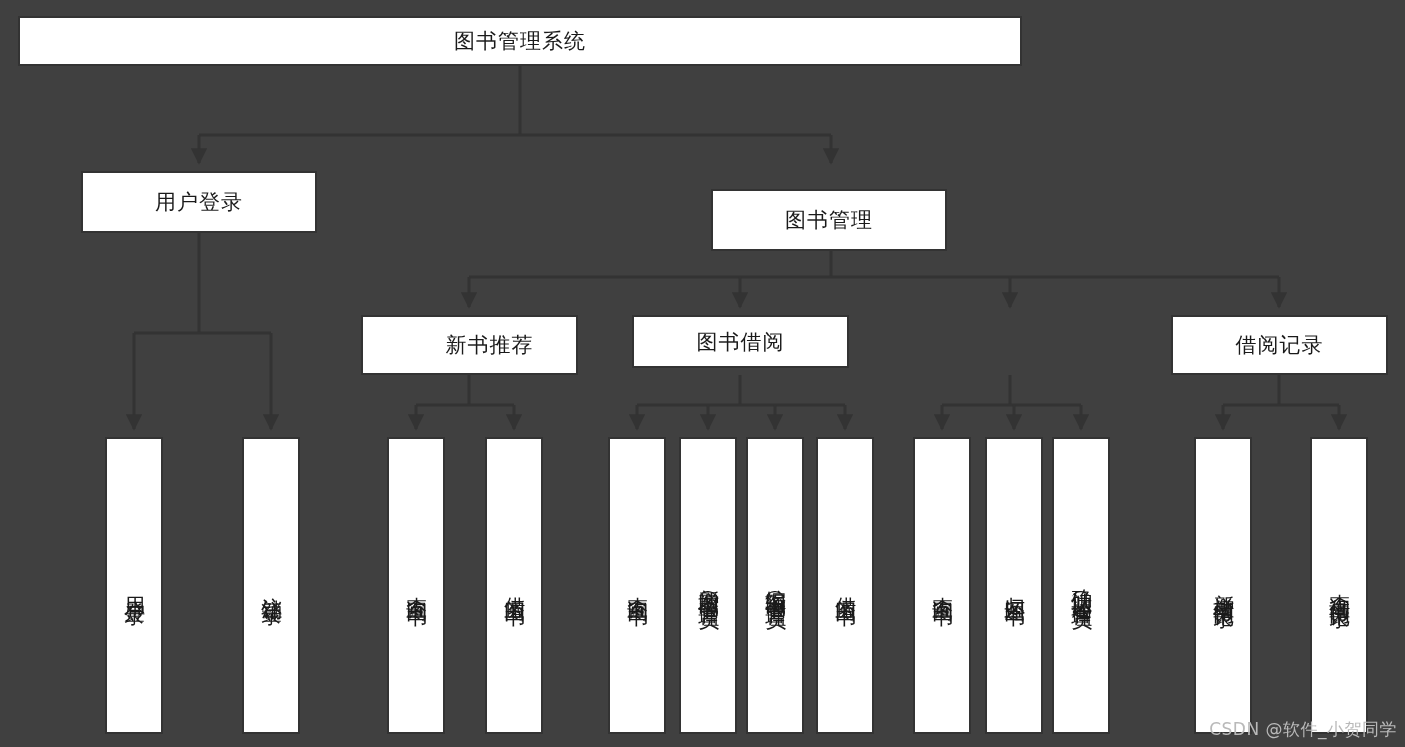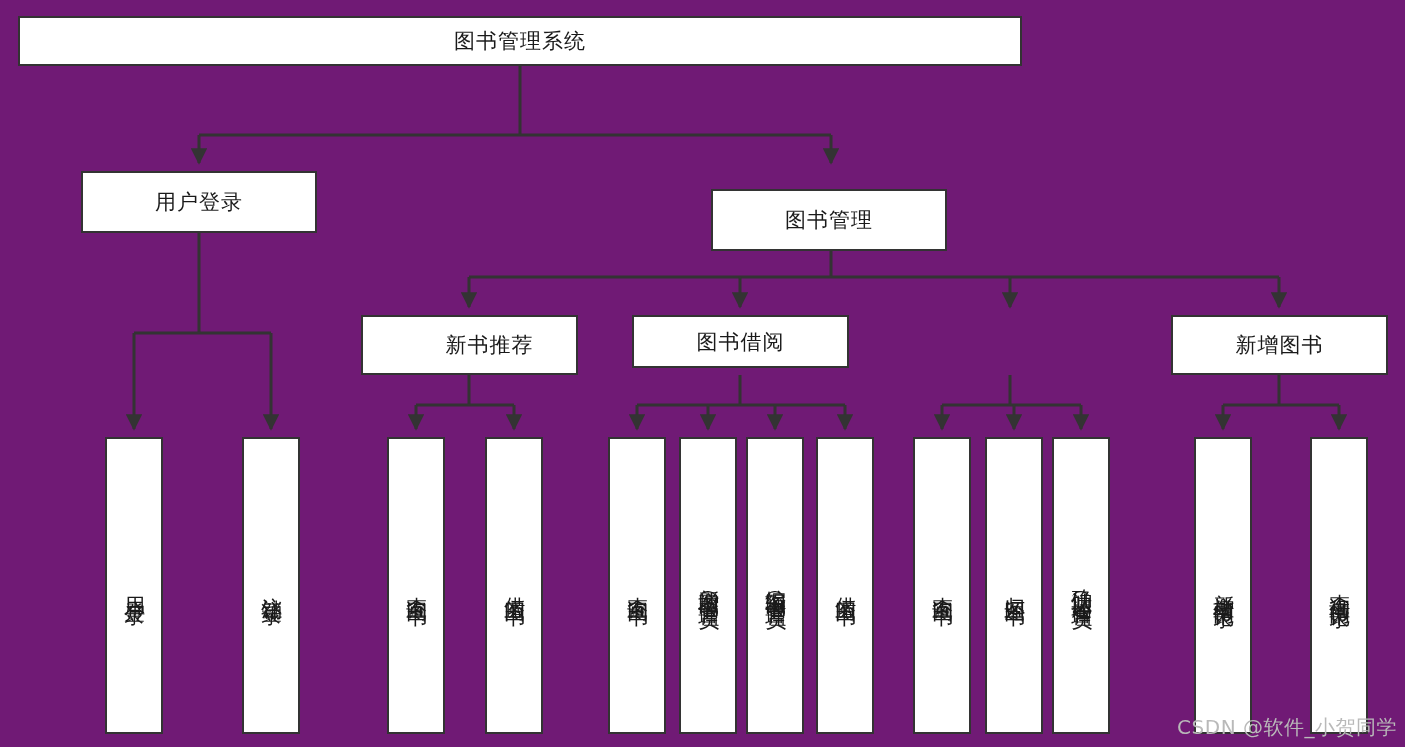"图书管理系统" #canvas { background: #701a75 -> #404040 }
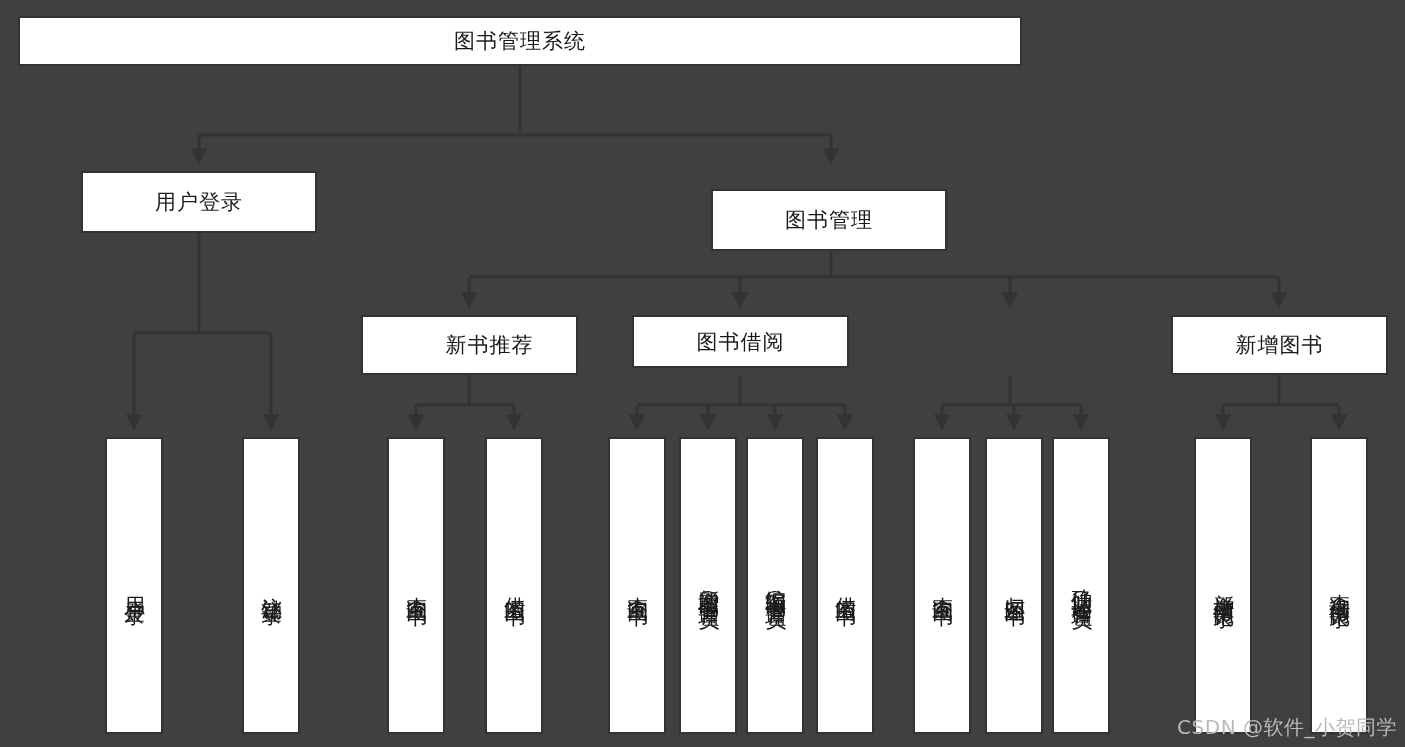"新增图书" span.htext { text: 新增图书 -> 借阅记录 }
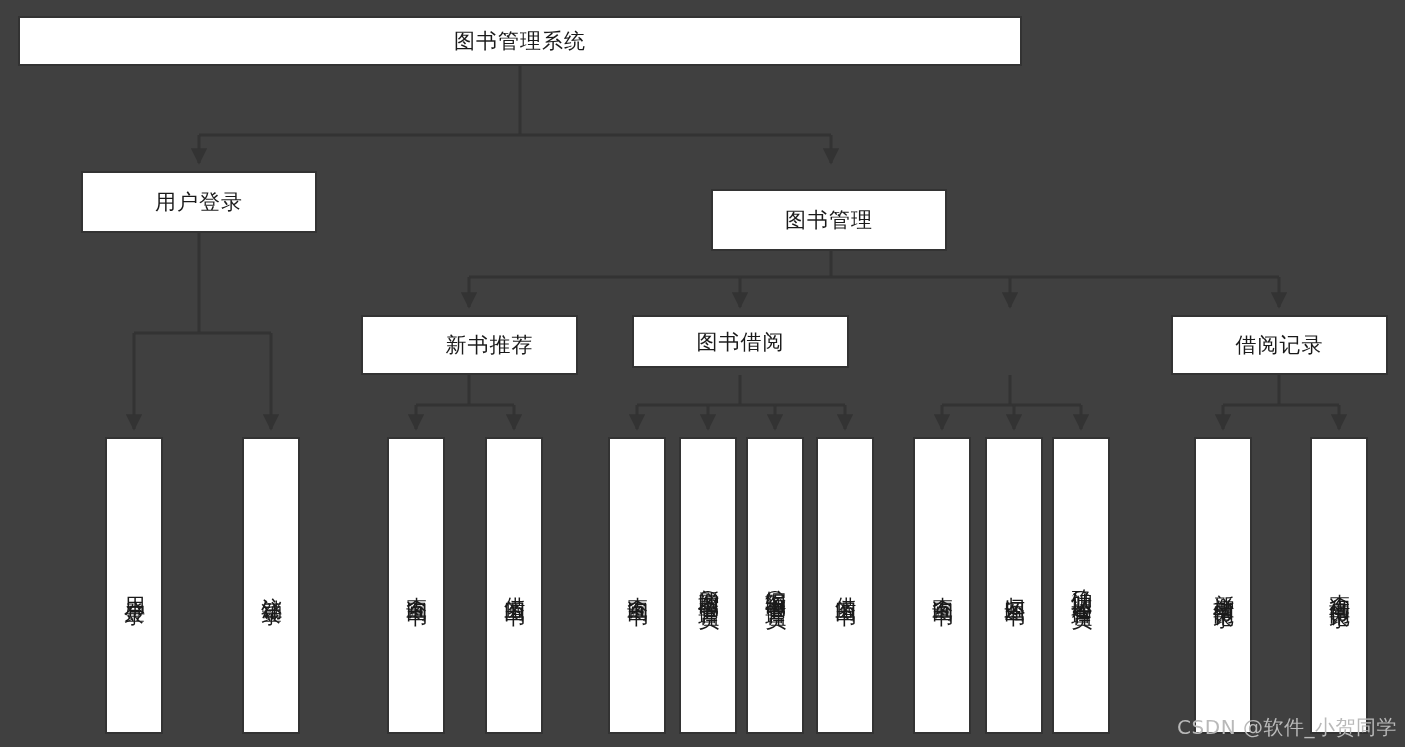"CSDN @软件_小贺同学" #watermark { font-size: 20px -> 17px }
